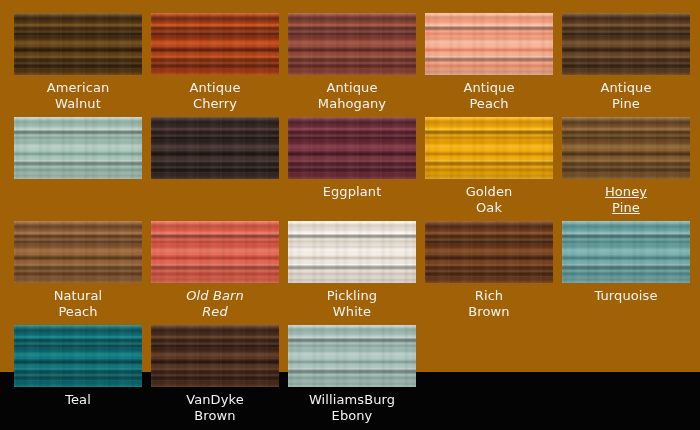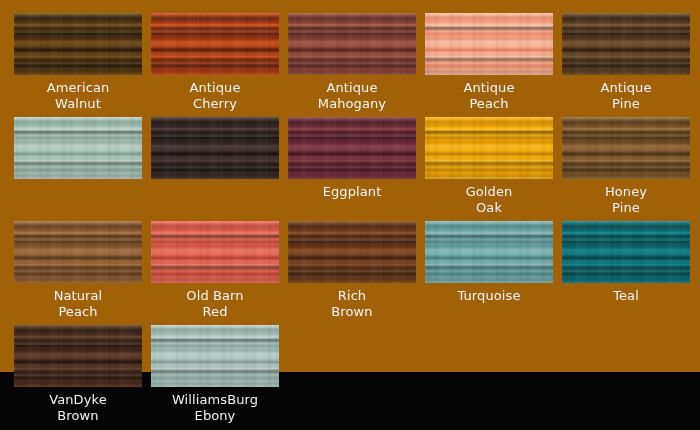"Honey" div.label { text-decoration: none -> underline }
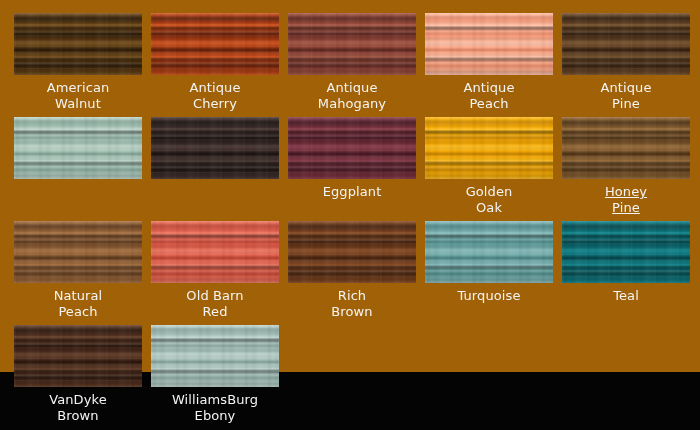"Old Barn" div.label { font-style: none -> italic }
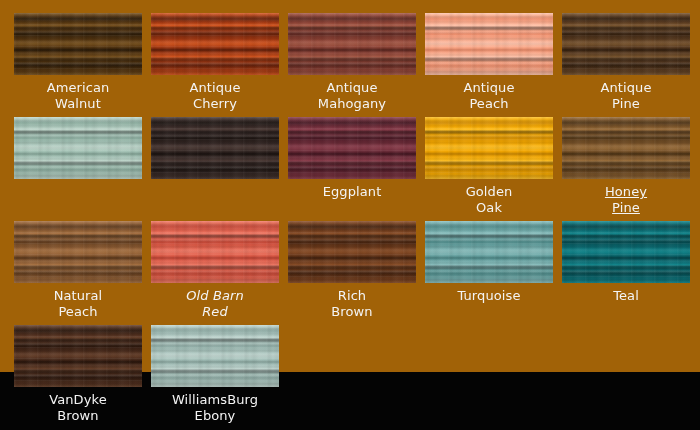"Pickling" div.swatch-cell { html: none -> <div> <div> <div></div> <div></div> <div></div> <div></div> </div> <div>Pickling White</div> </div> }
